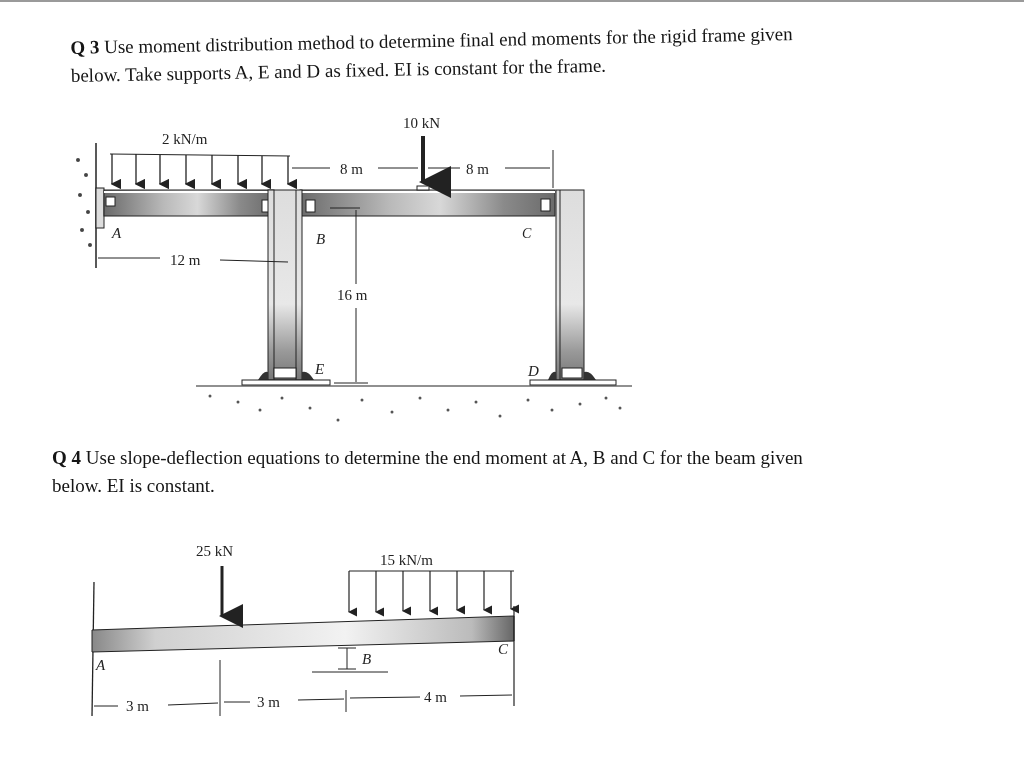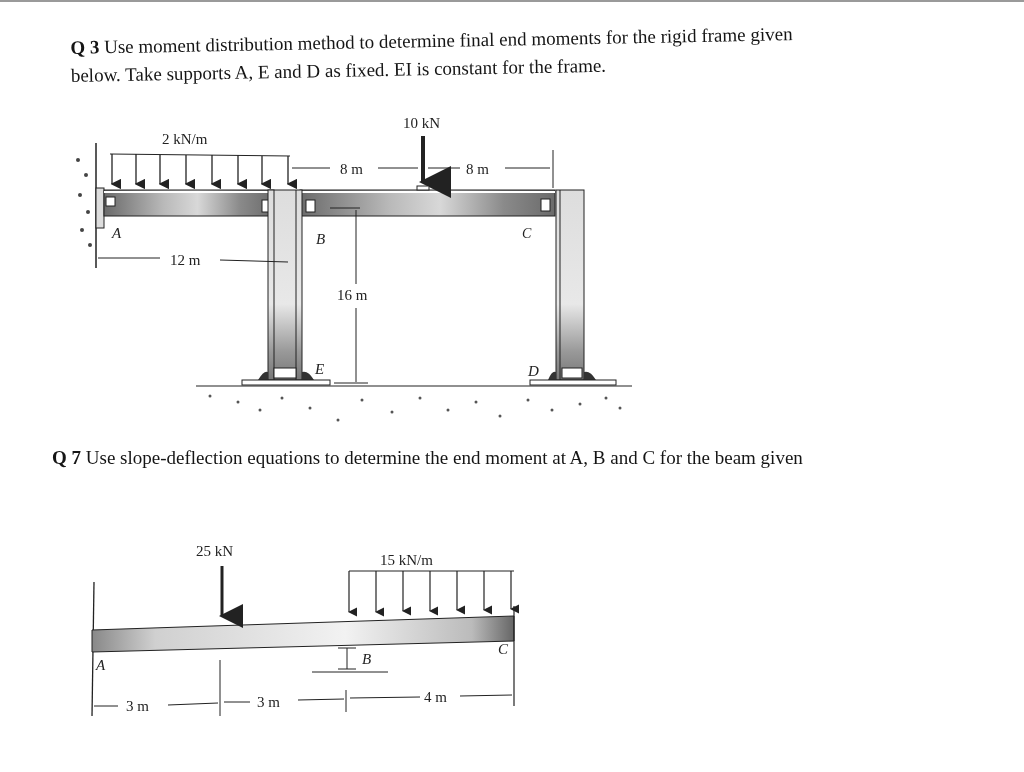"Q 7" b { text: 7 -> 4 }
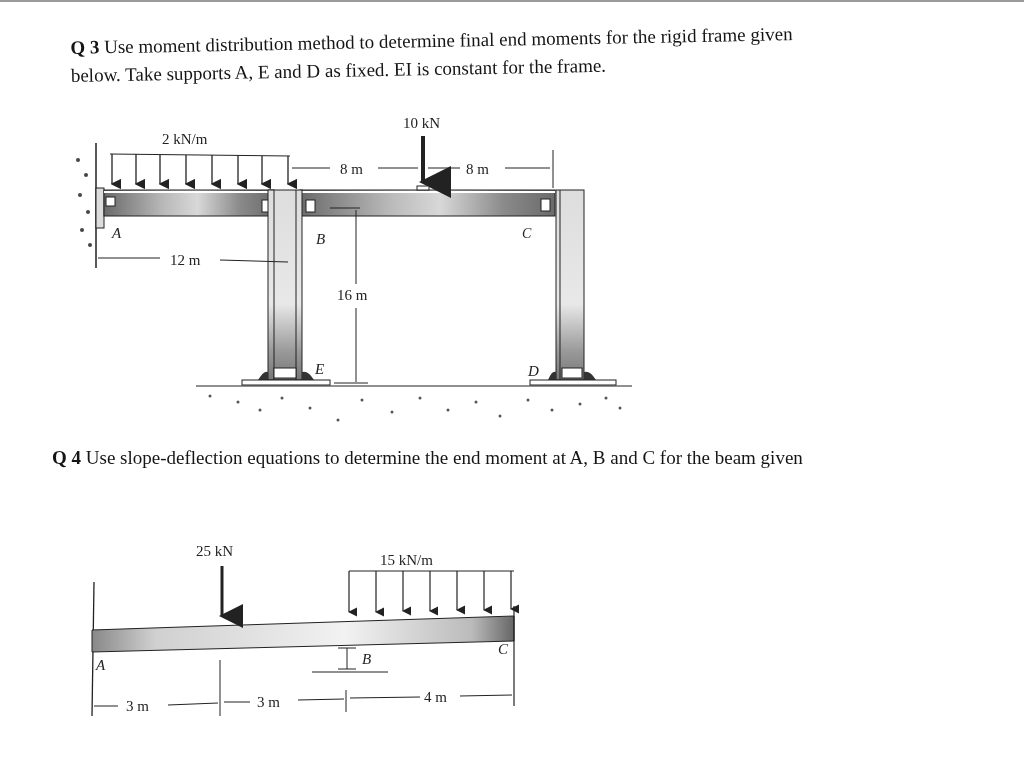"below. EI is constant." span { html: none -> <span>below. EI is constant.</span> }
